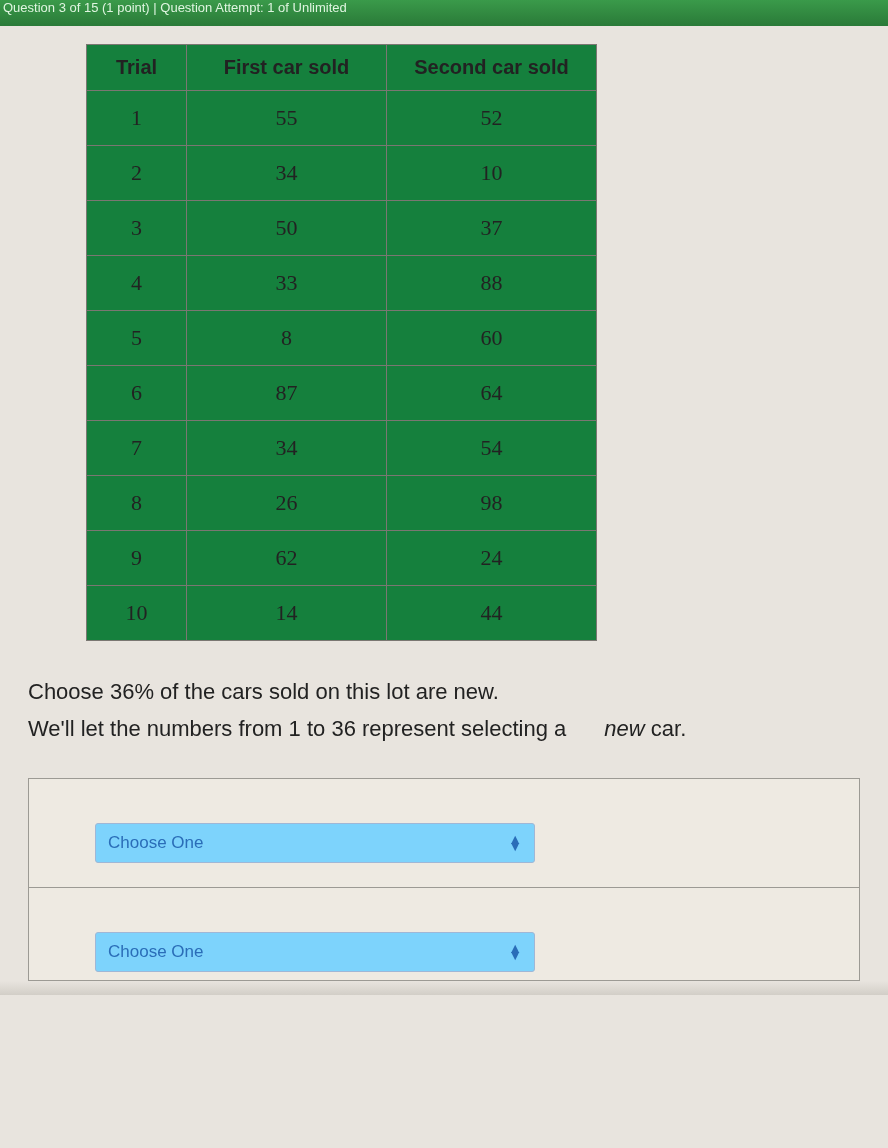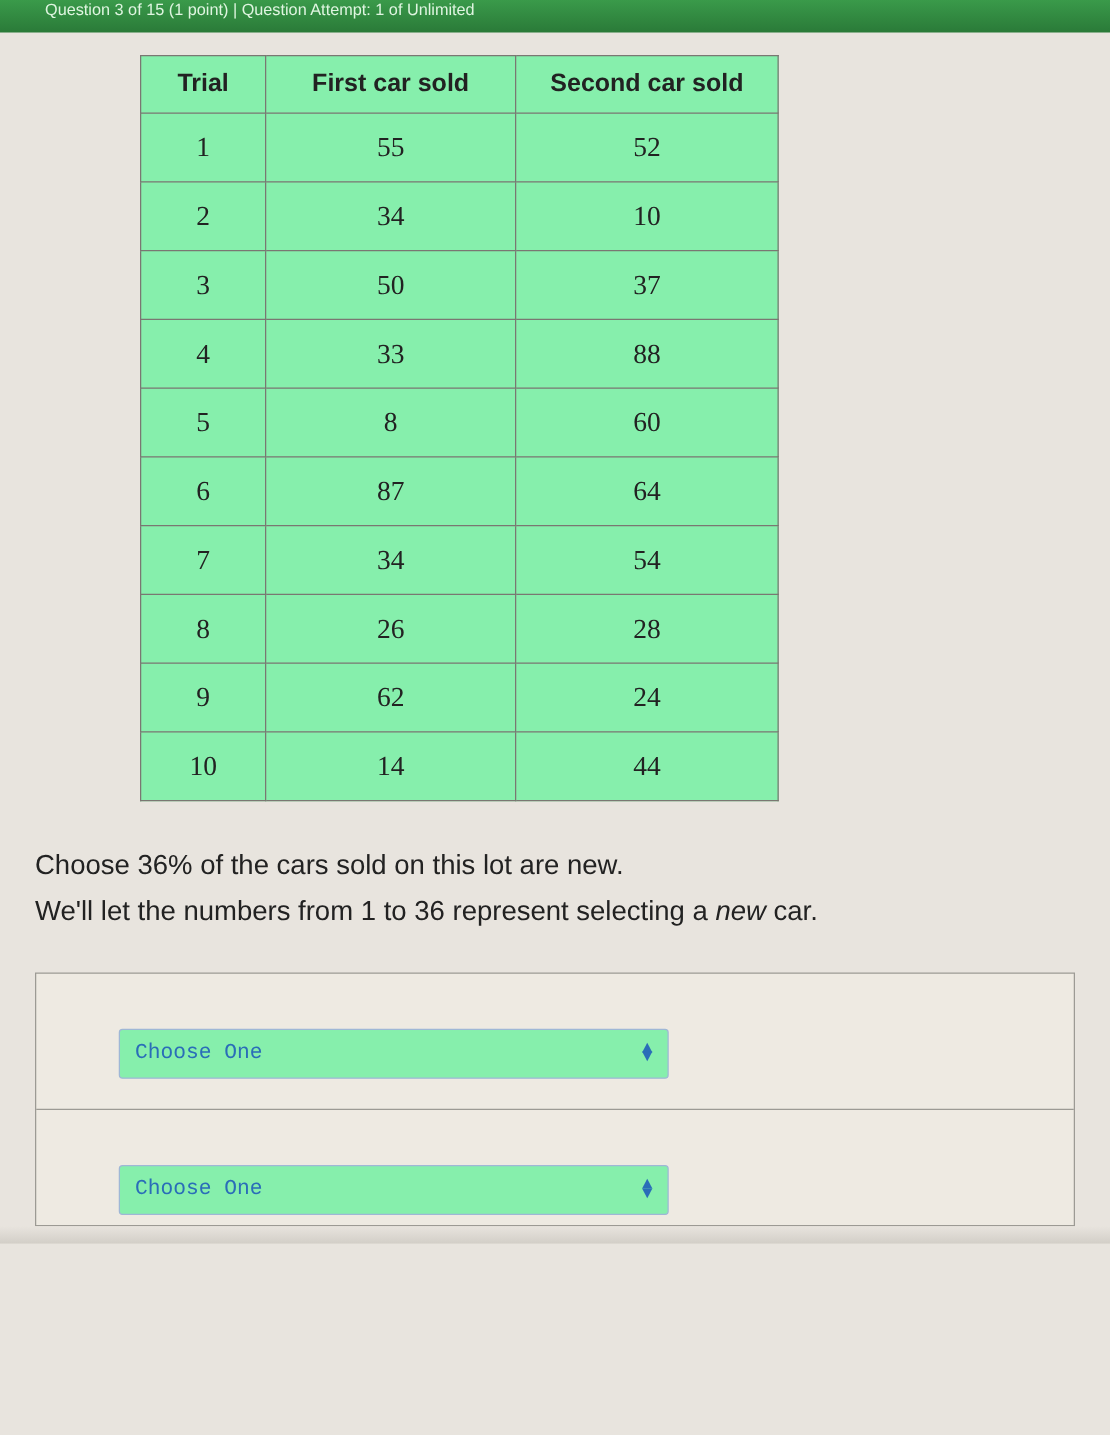"Question 3 of 15 (1" .topbar { padding: 0 36px -> 0 3px }
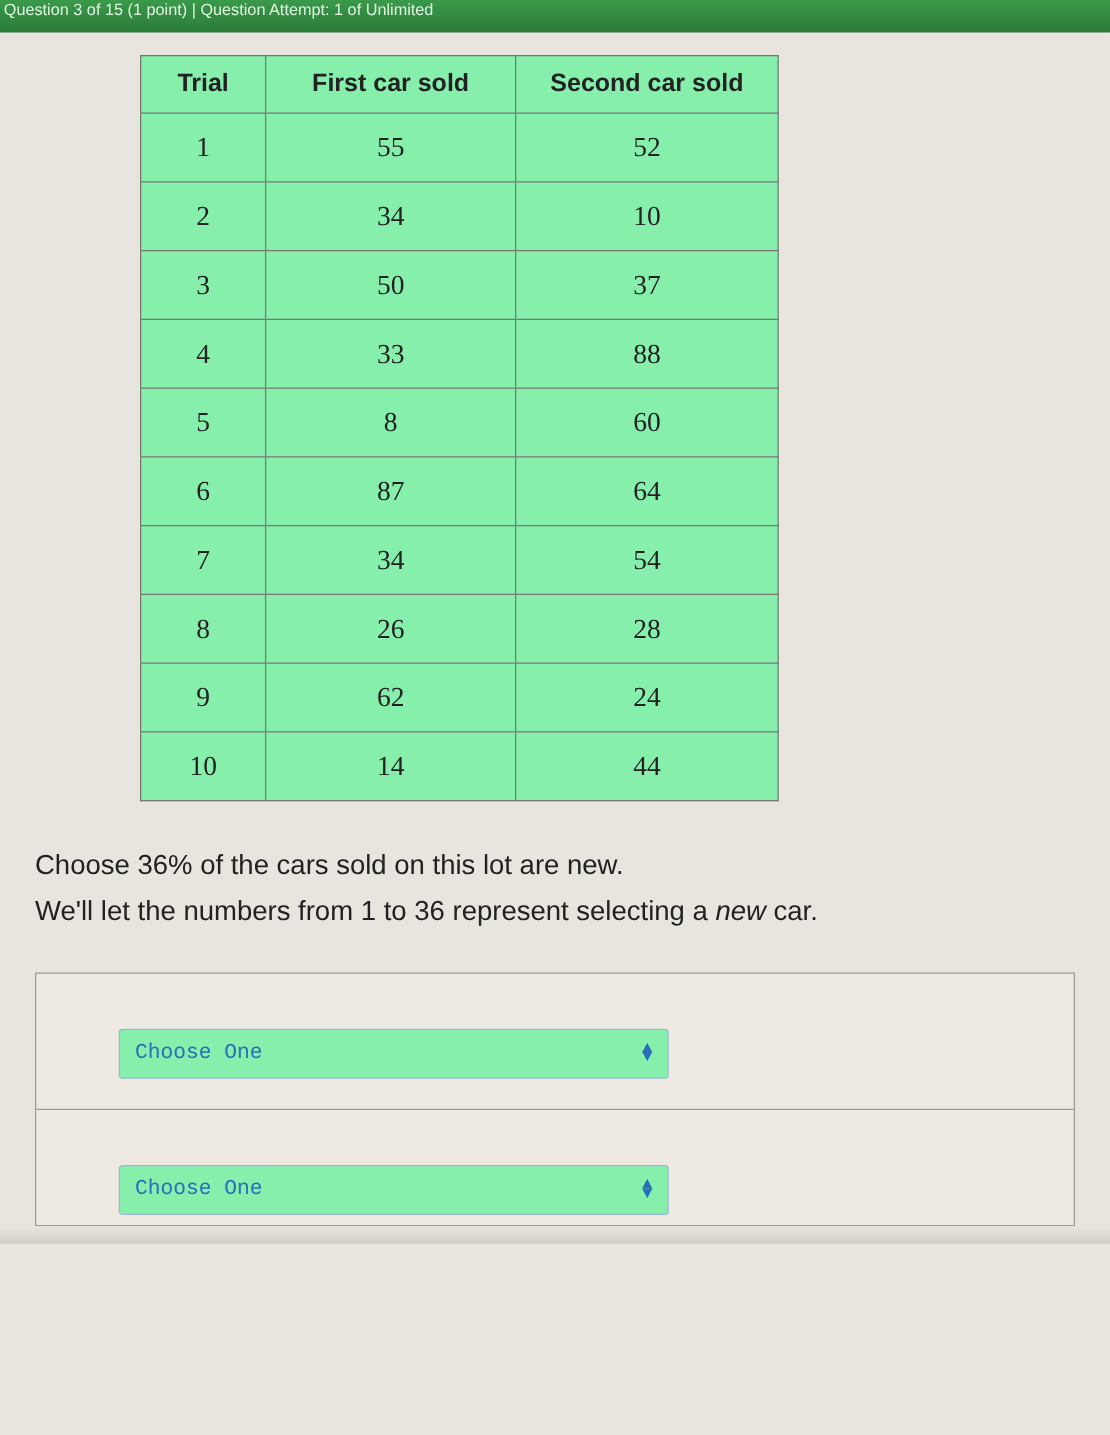"Trial" table.data { background: #86efac -> #15803d; margin-left: 84px -> 58px }
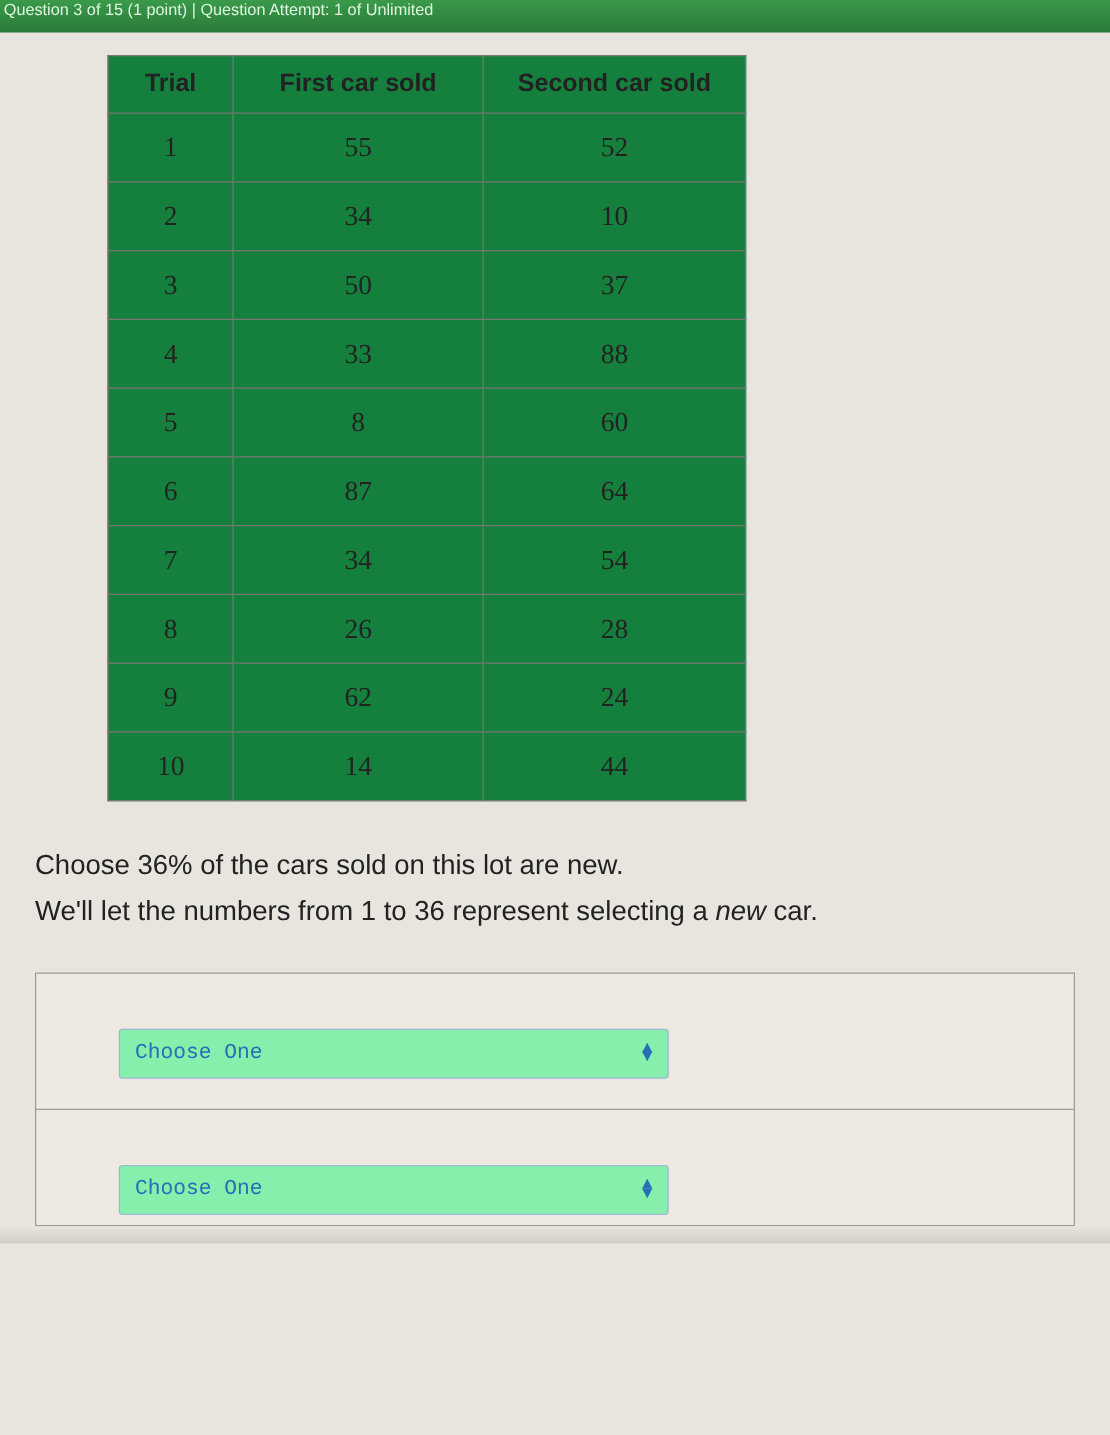"28" td { text: 28 -> 98 }
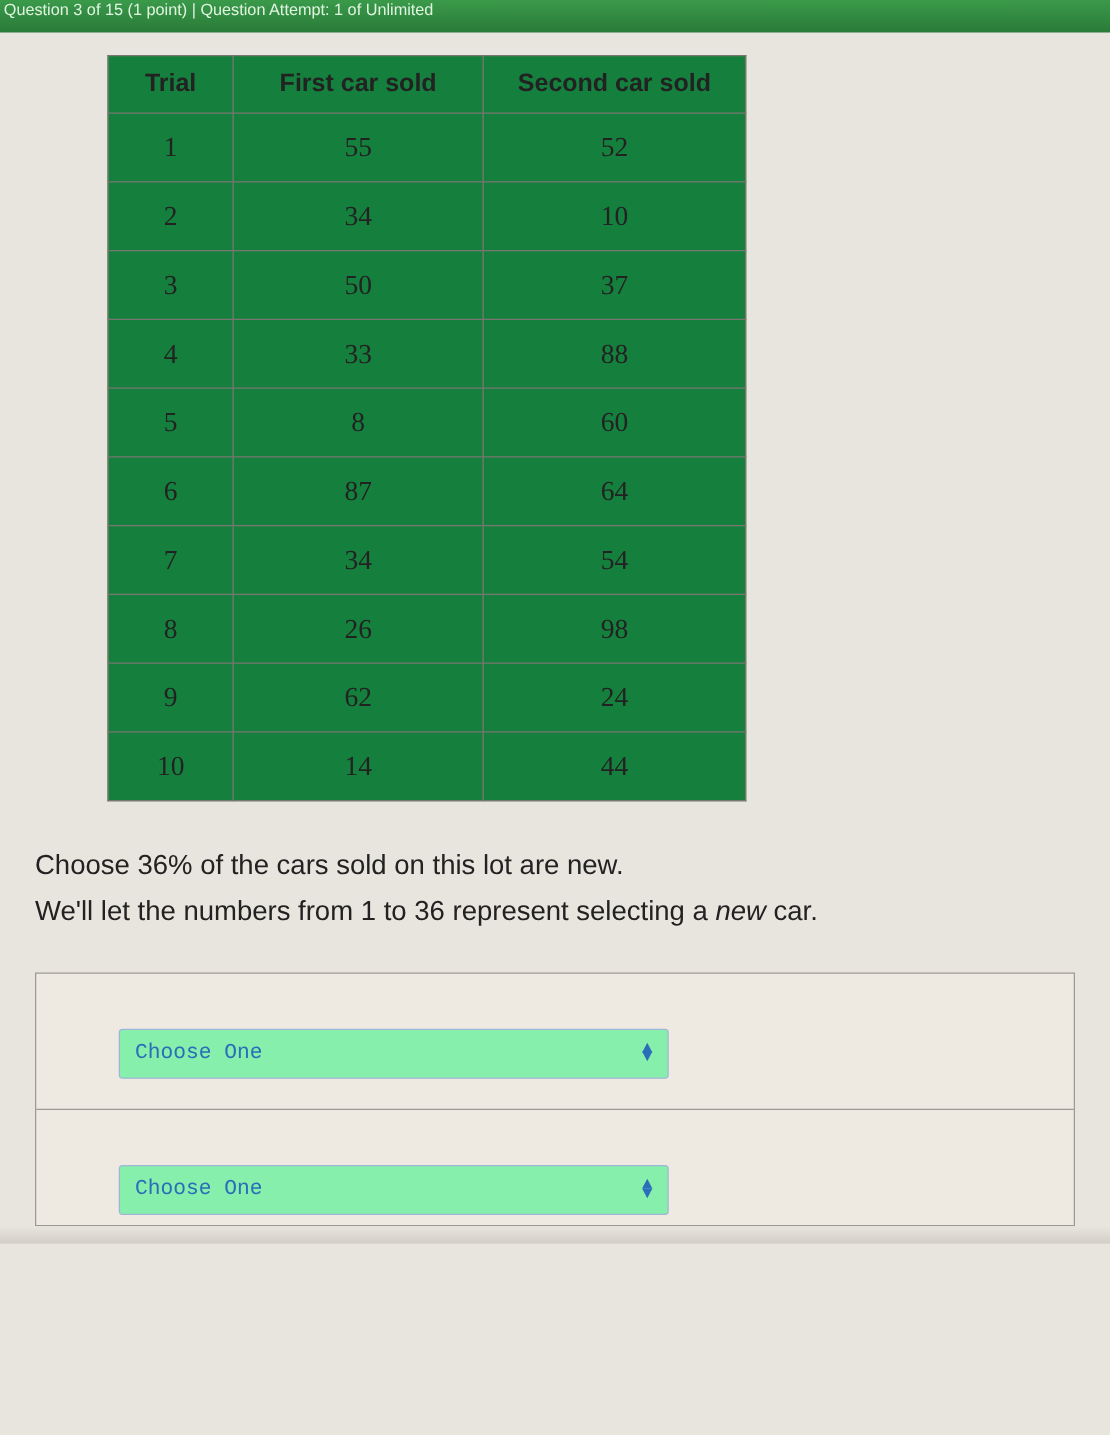"new" .prose em { margin-left: none -> 32px }
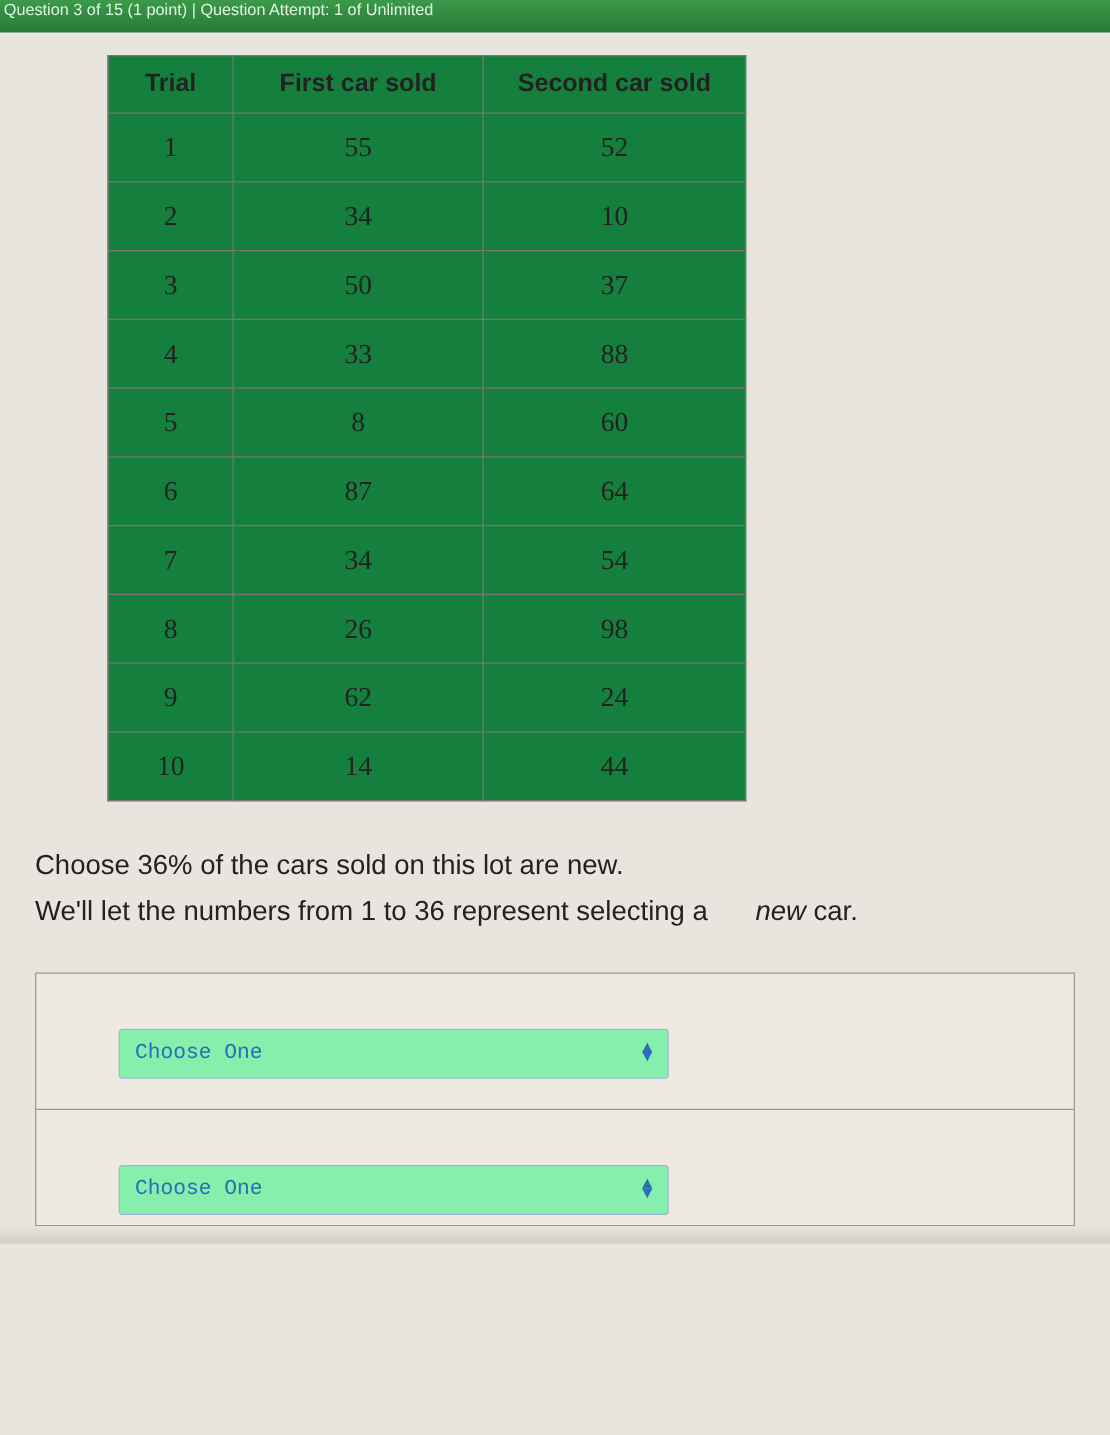"Choose One" .dropdown { background: #86efac -> #7dd3fc; font-family: Liberation Mono, monospace -> none }
